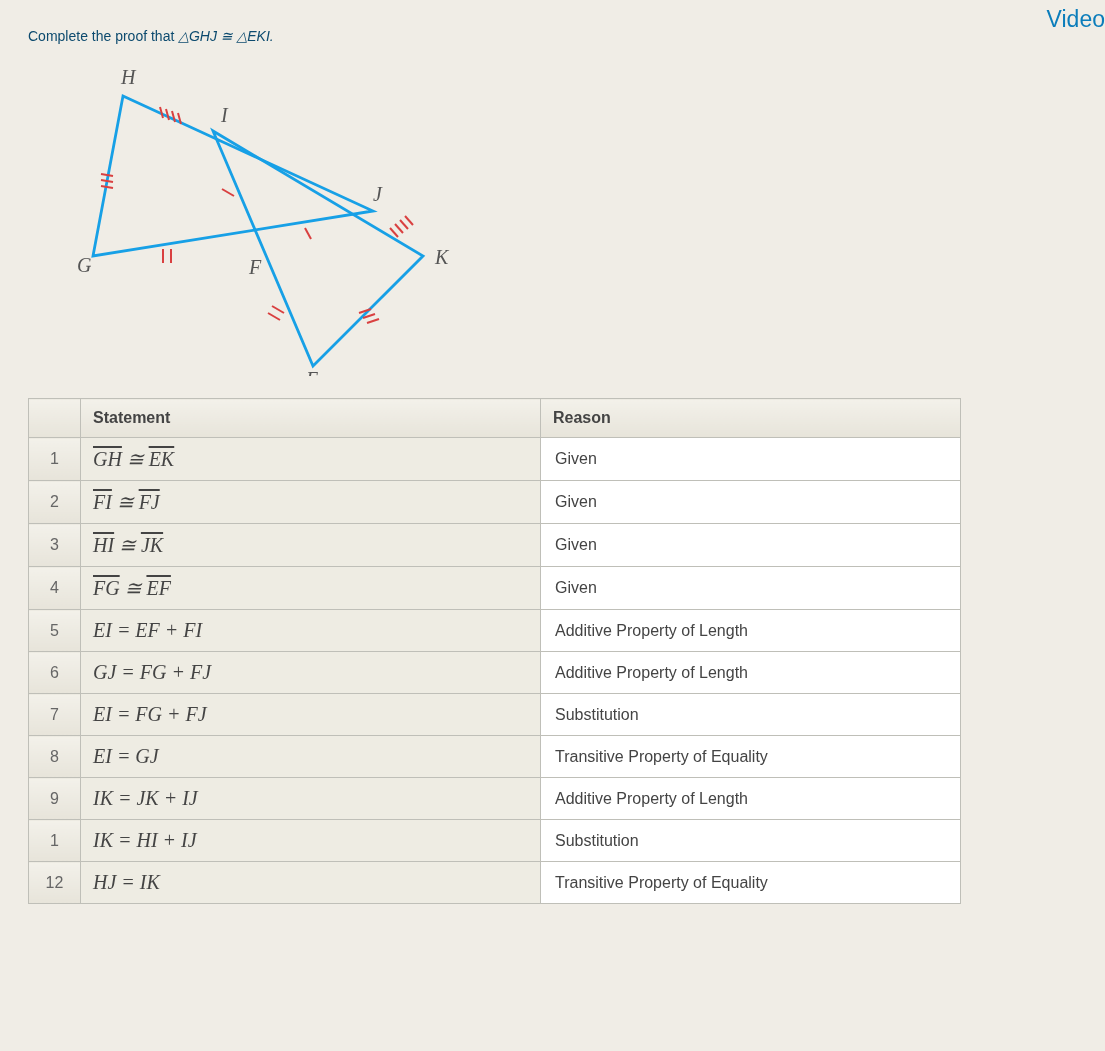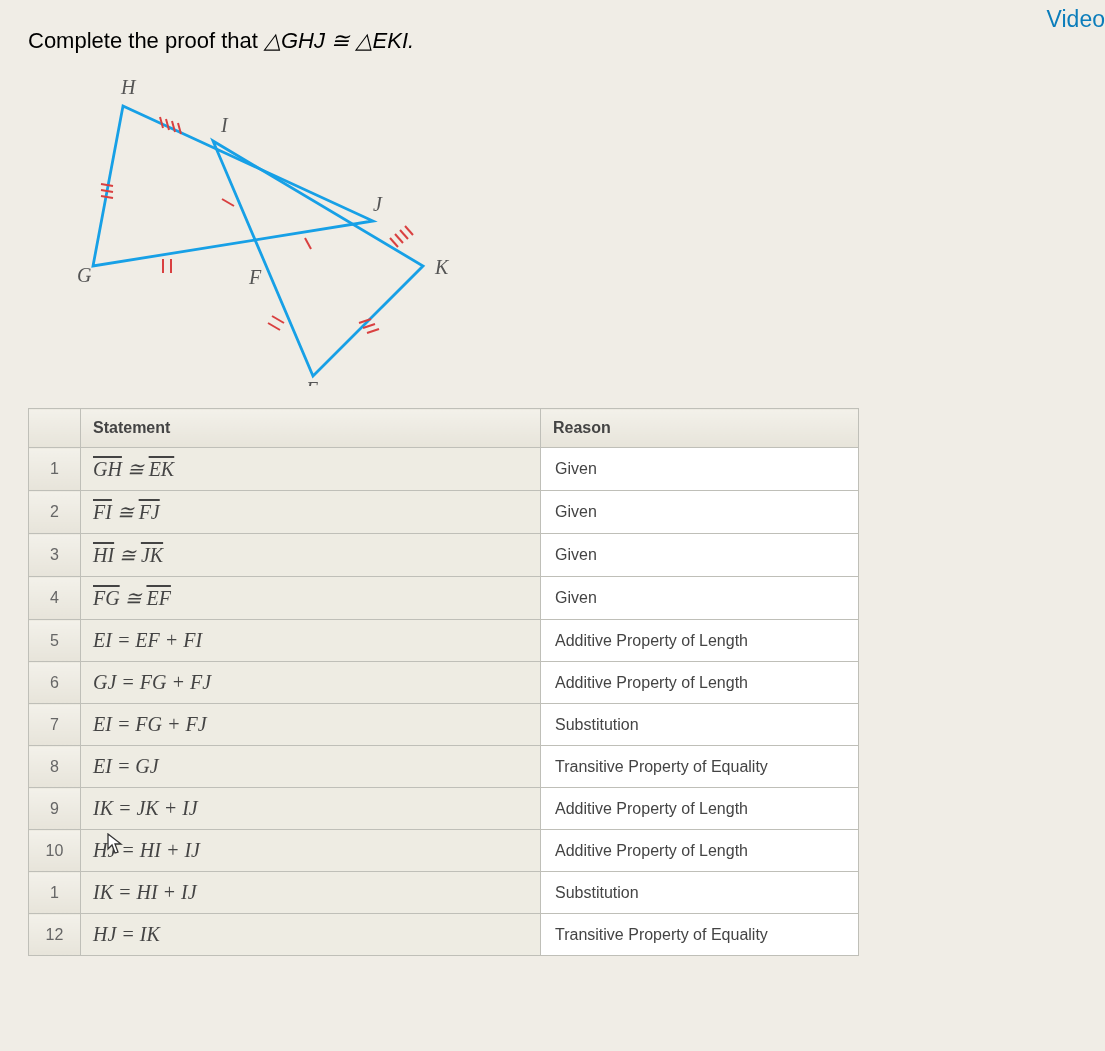"Complete the proof that △GHJ" .prompt { color: #000000 -> #0c4a6e; font-size: 22px -> 14px }
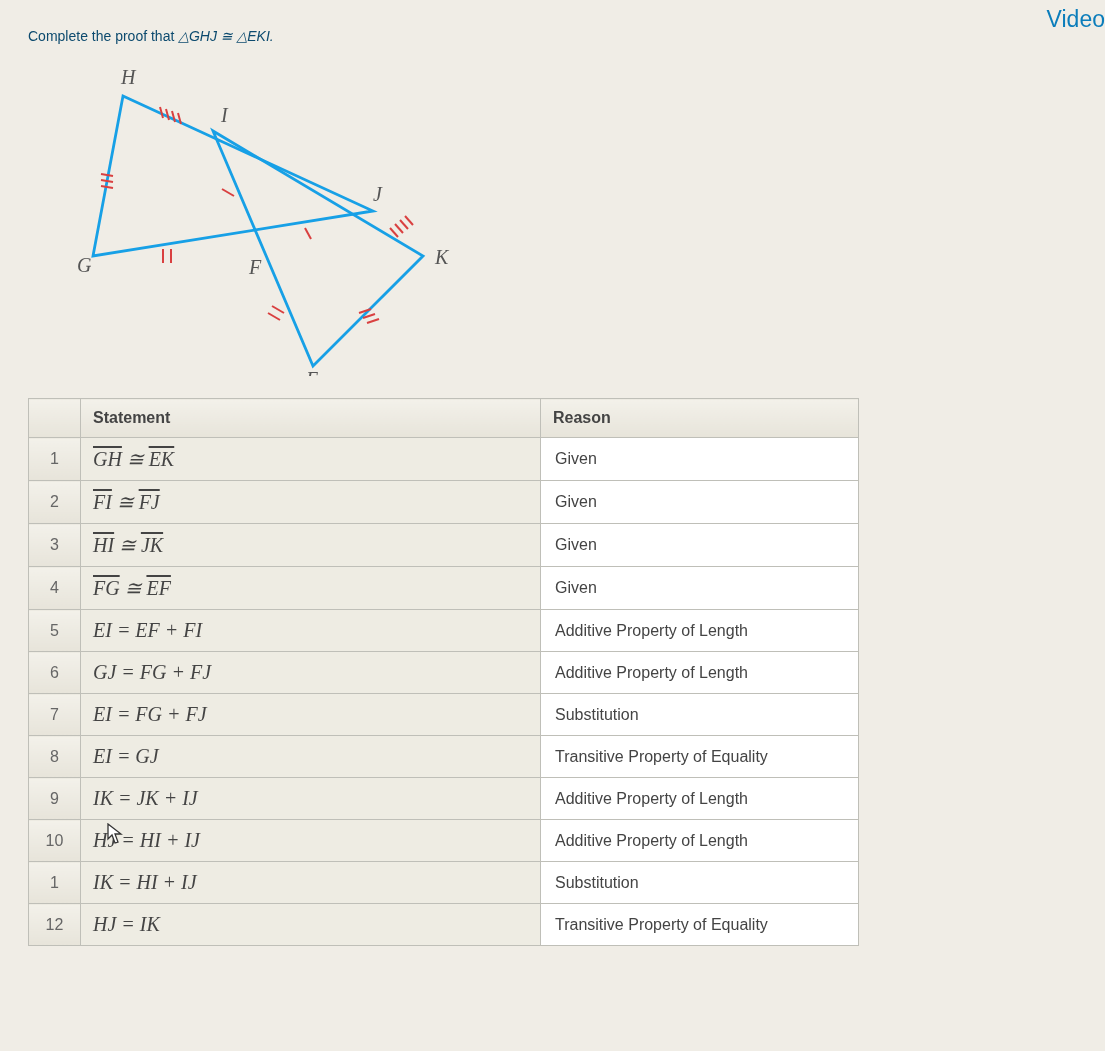"Statement" table.proof { width: 831px -> 933px }
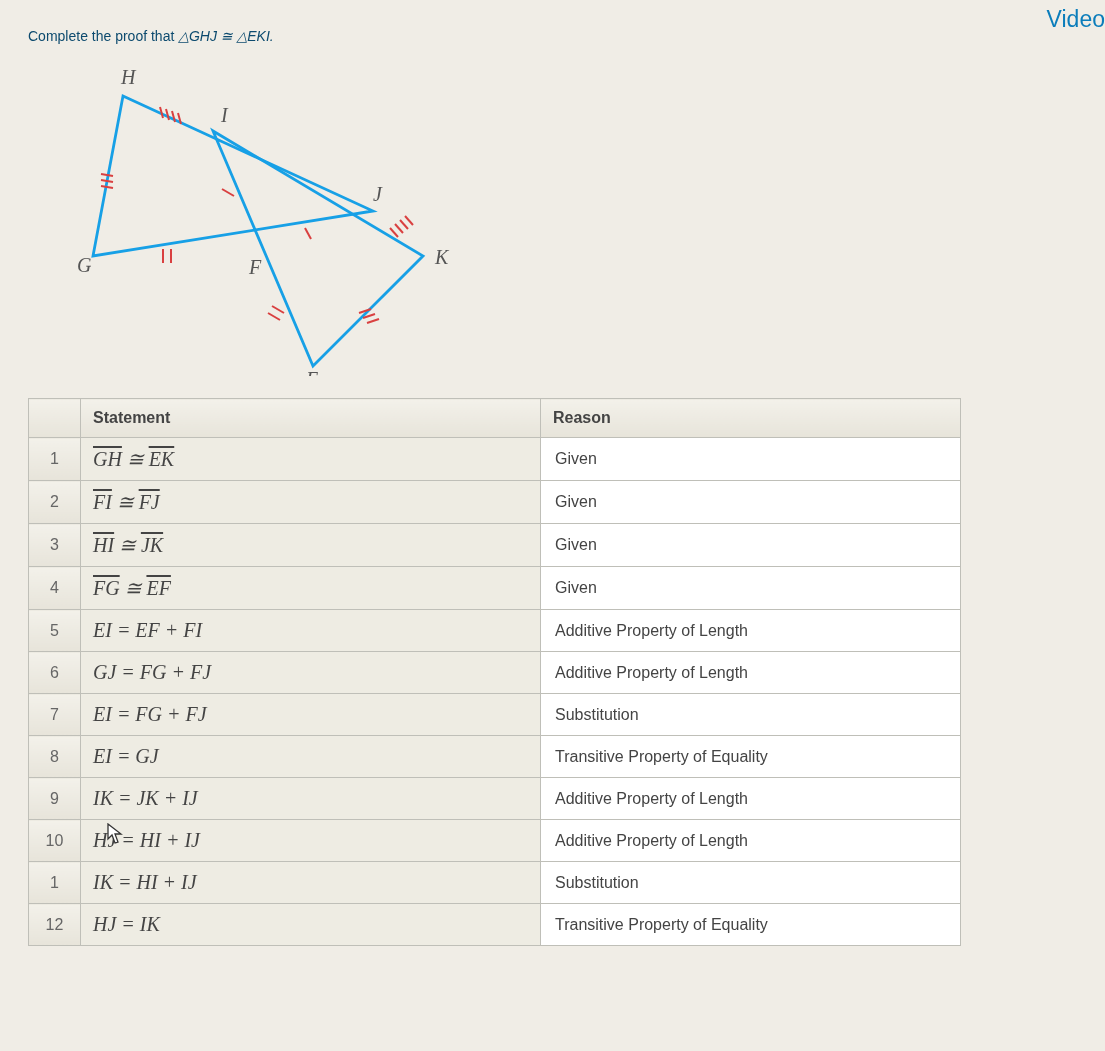"10" tr { html: <tr> <td>10</td> <td><span>HJ = HI + IJ<svg> <path></path> </svg></span></td> <td>Additive Property of Length</td> </tr> -> none }
